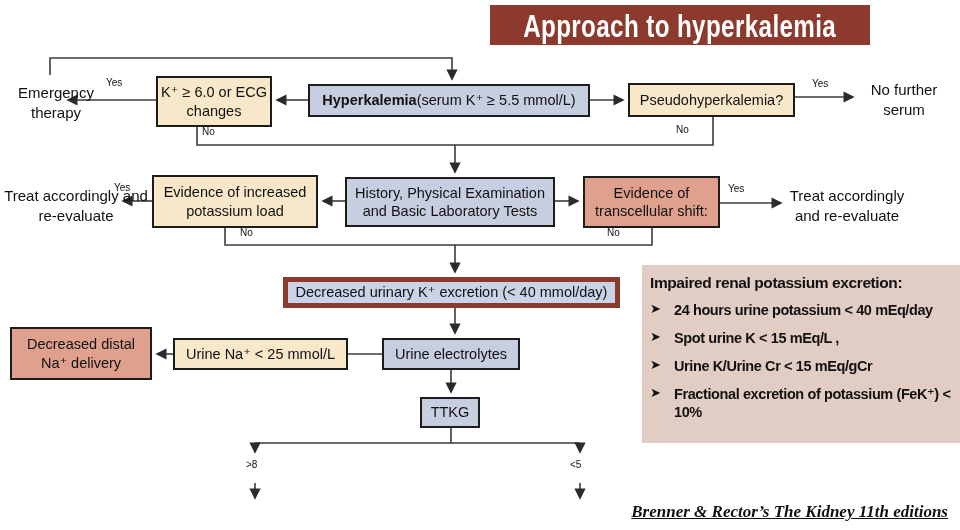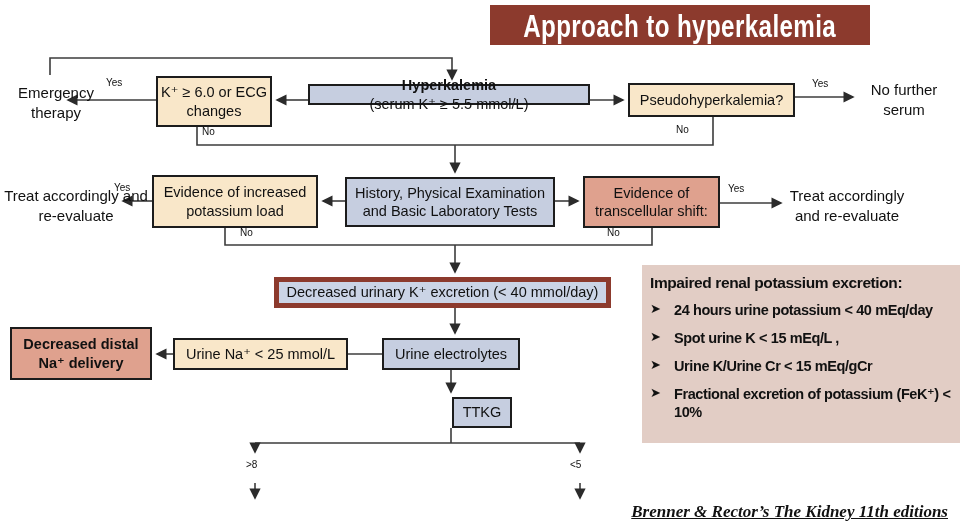"Hyperkalemia" div.node { flex-direction: column -> none; height: 21px -> 33px }
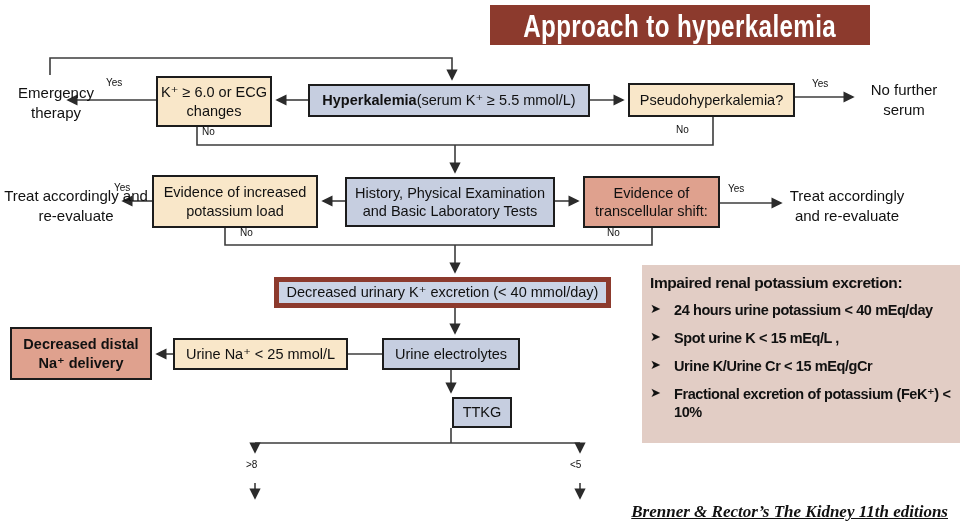"Decreased urinary K⁺ excretion (<" div.node { left: 274px -> 283px }
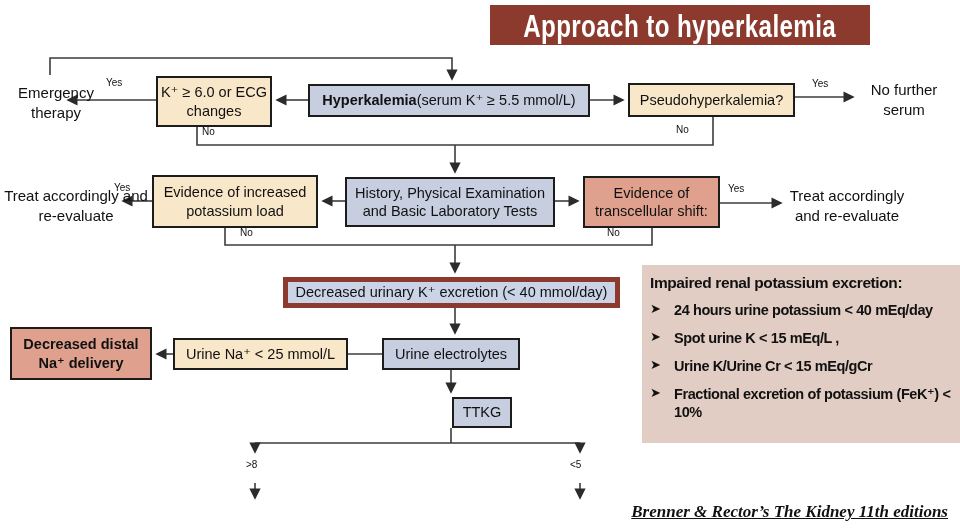"Decreased distal Na⁺ delivery" div.node { font-weight: bold -> none }
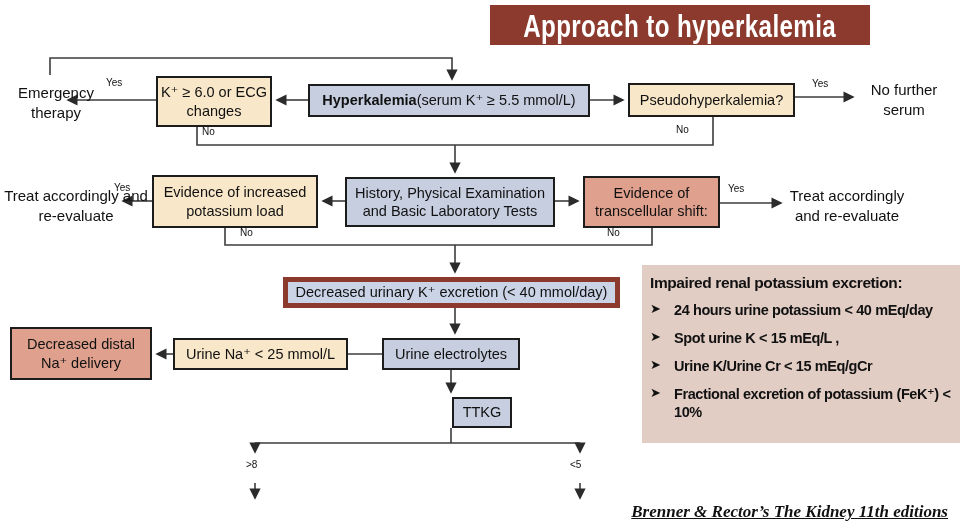"TTKG" div.node { margin-left: 32px -> none }
